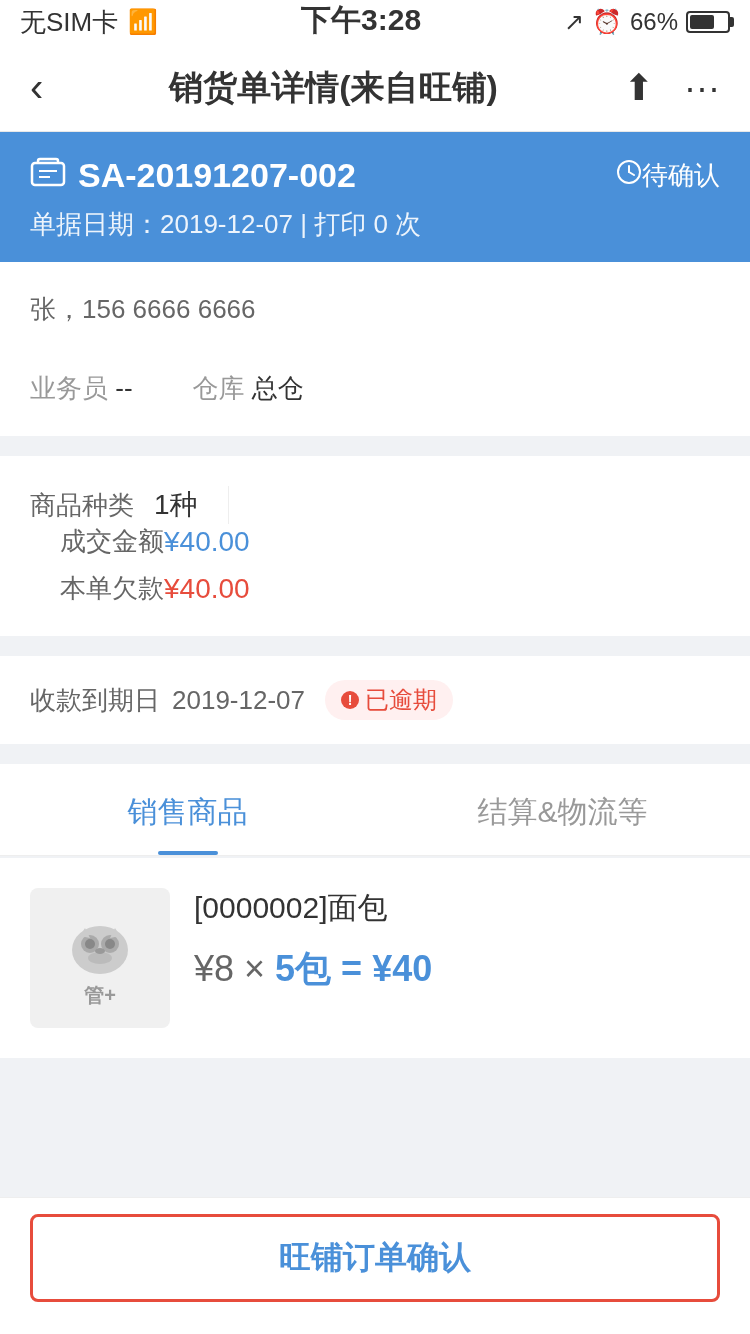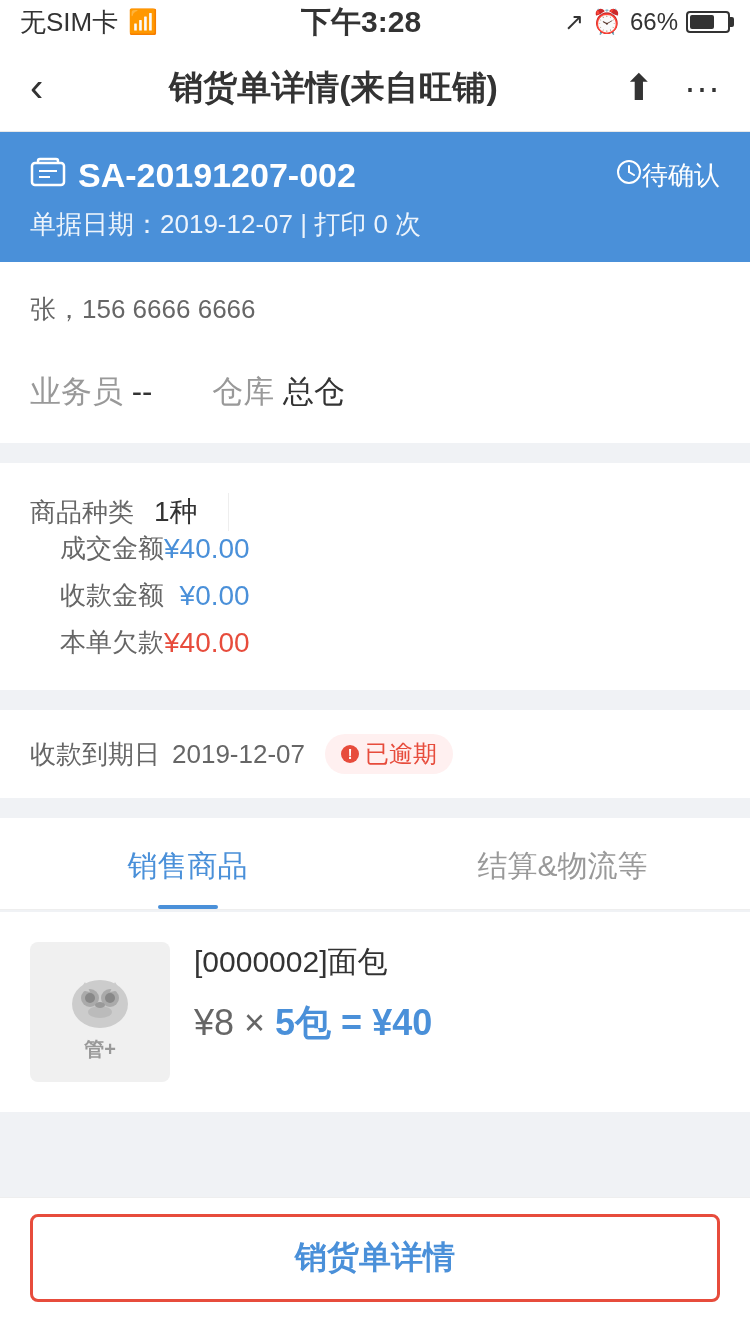"无SIM卡" .status-bar { align-items: center -> none }
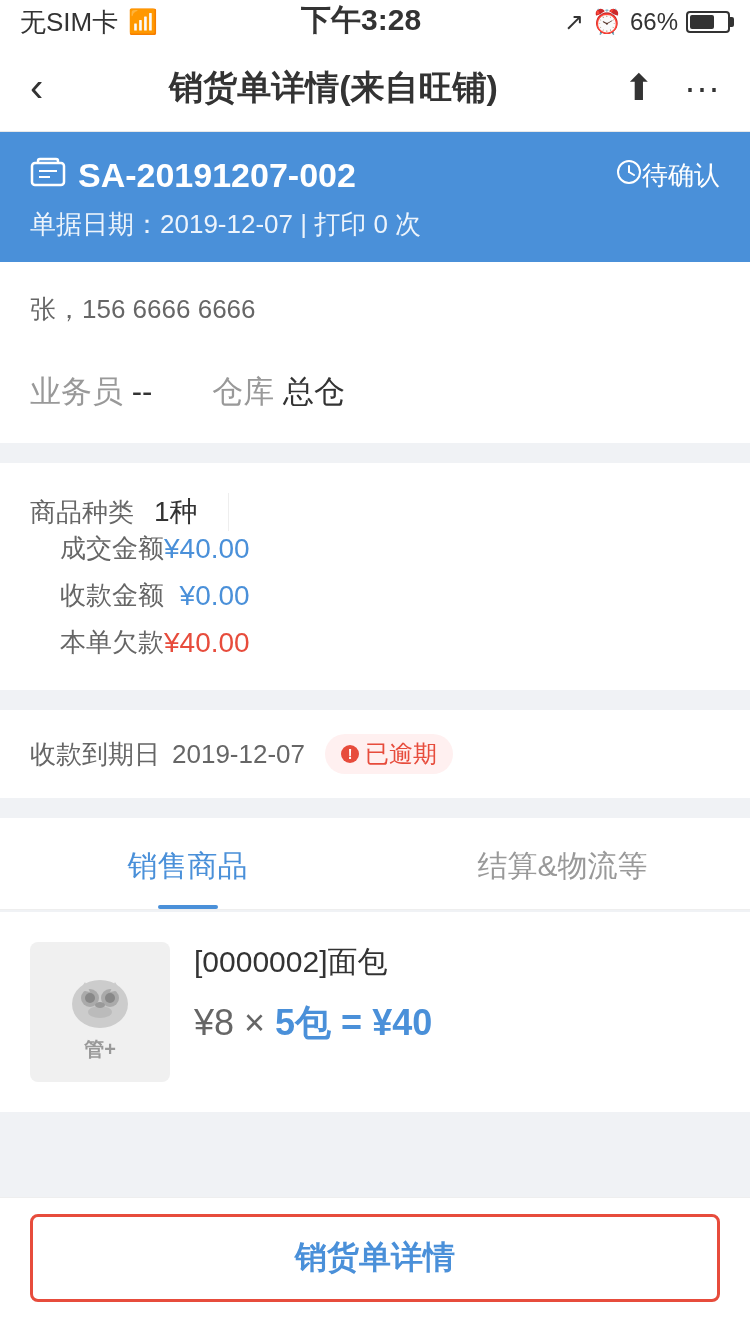"业务员 --" .customer-meta { font-size: 31px -> 26px }
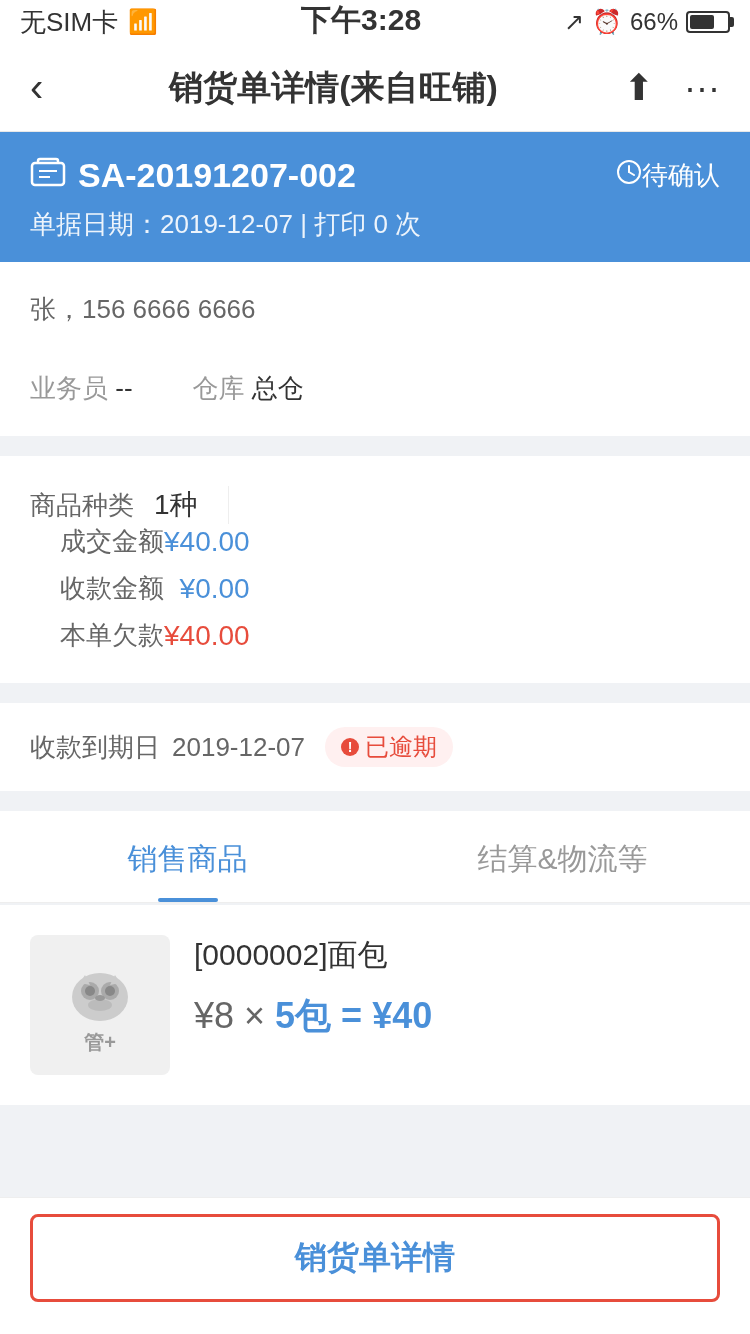"收款金额" div.stats-row { html: <div> <span>收款金额</span> <span>¥0.00</span> </div> -> none }
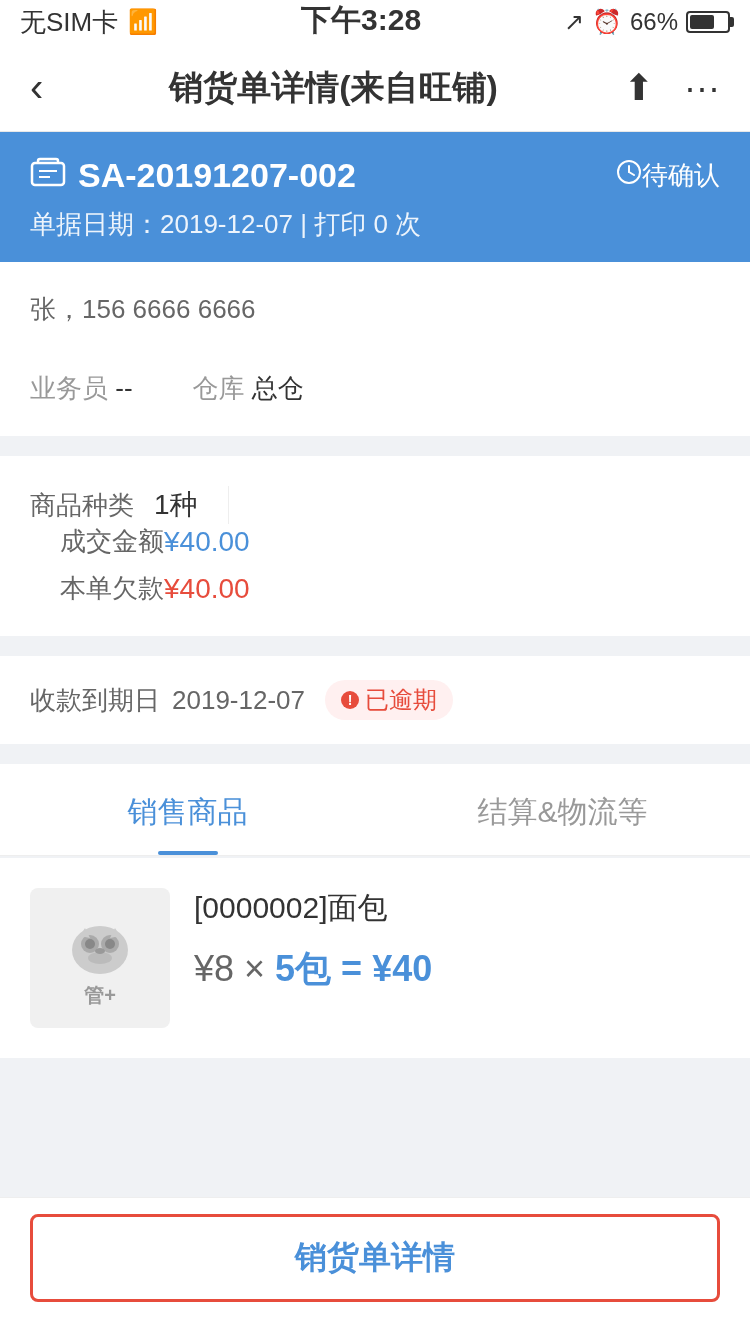"销货单详情" span { text: 销货单详情 -> 旺铺订单确认 }
